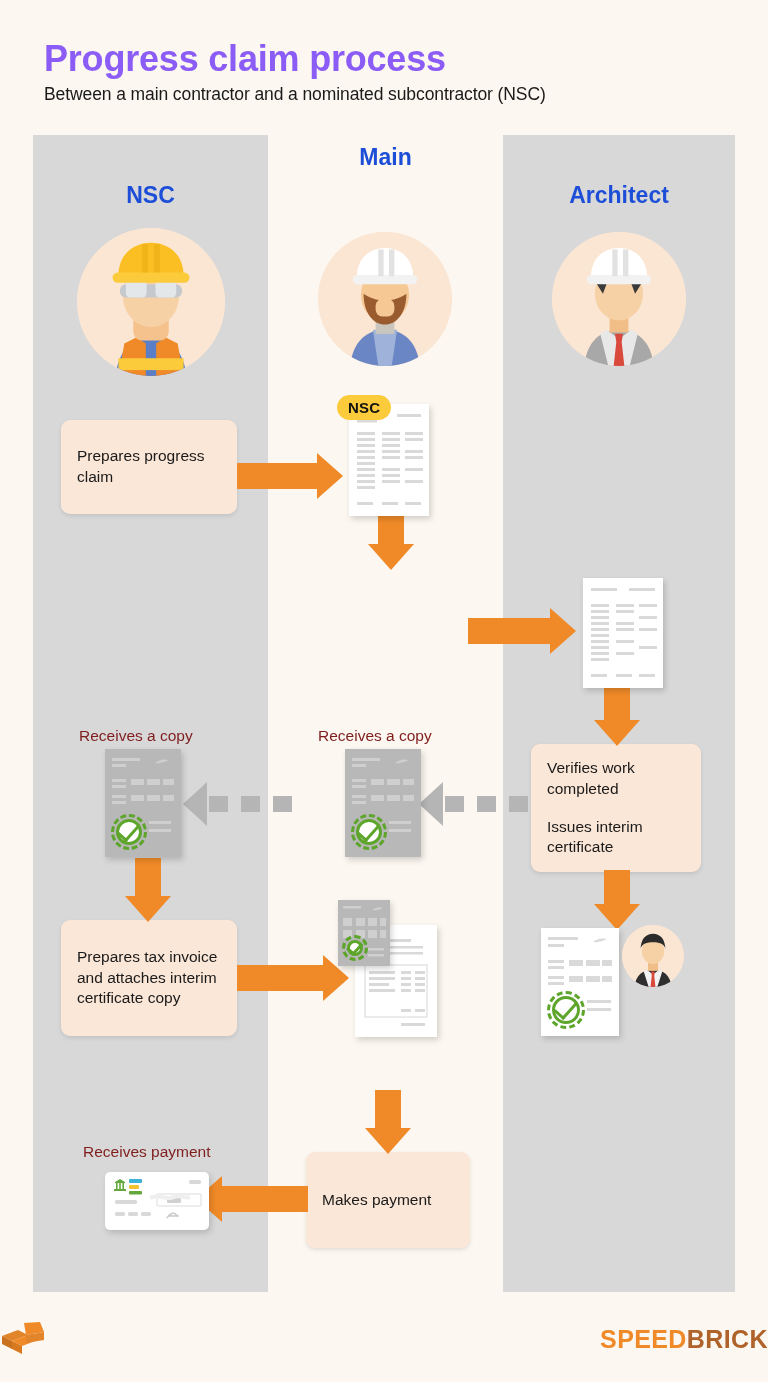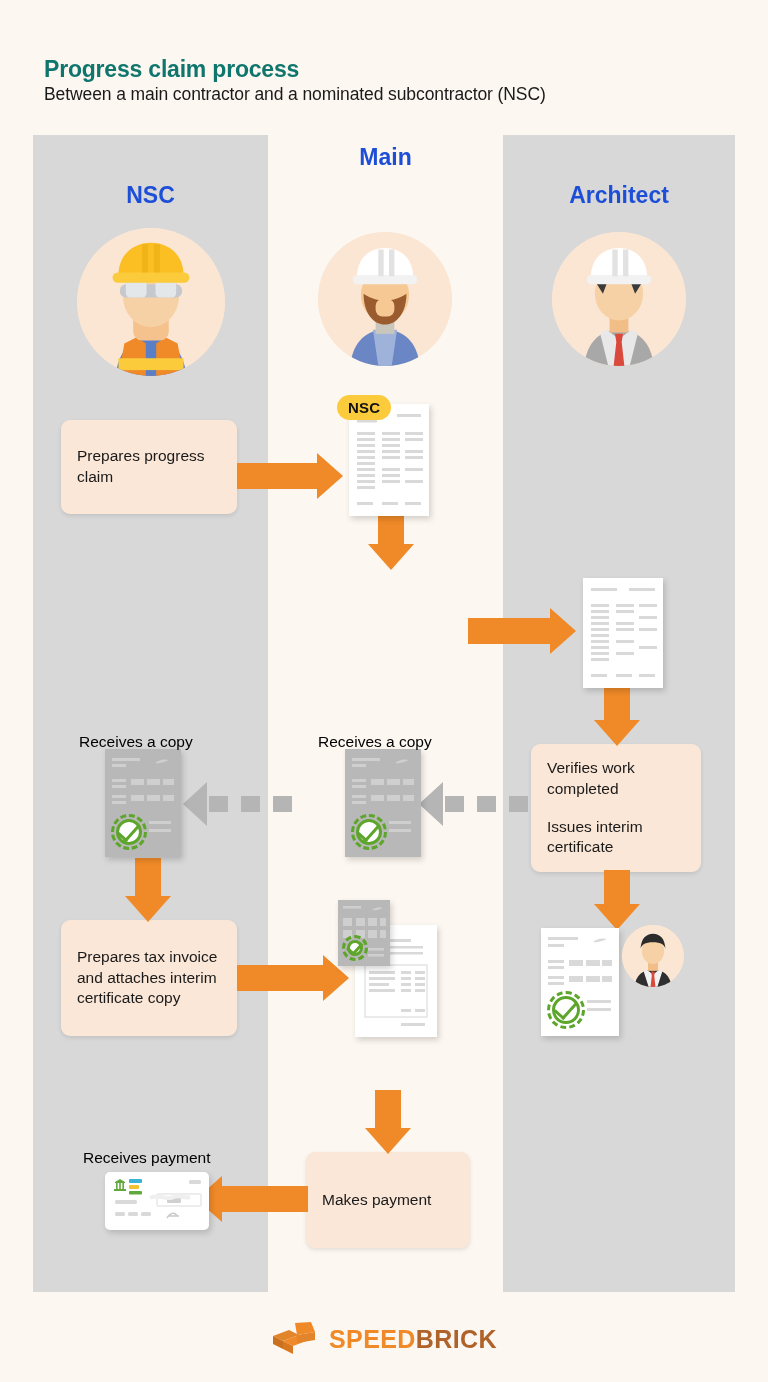"Progress claim process" #page-title { color: #0f766e -> #8b5cf6; font-size: 23px -> 36px; top: 56px -> 38px }
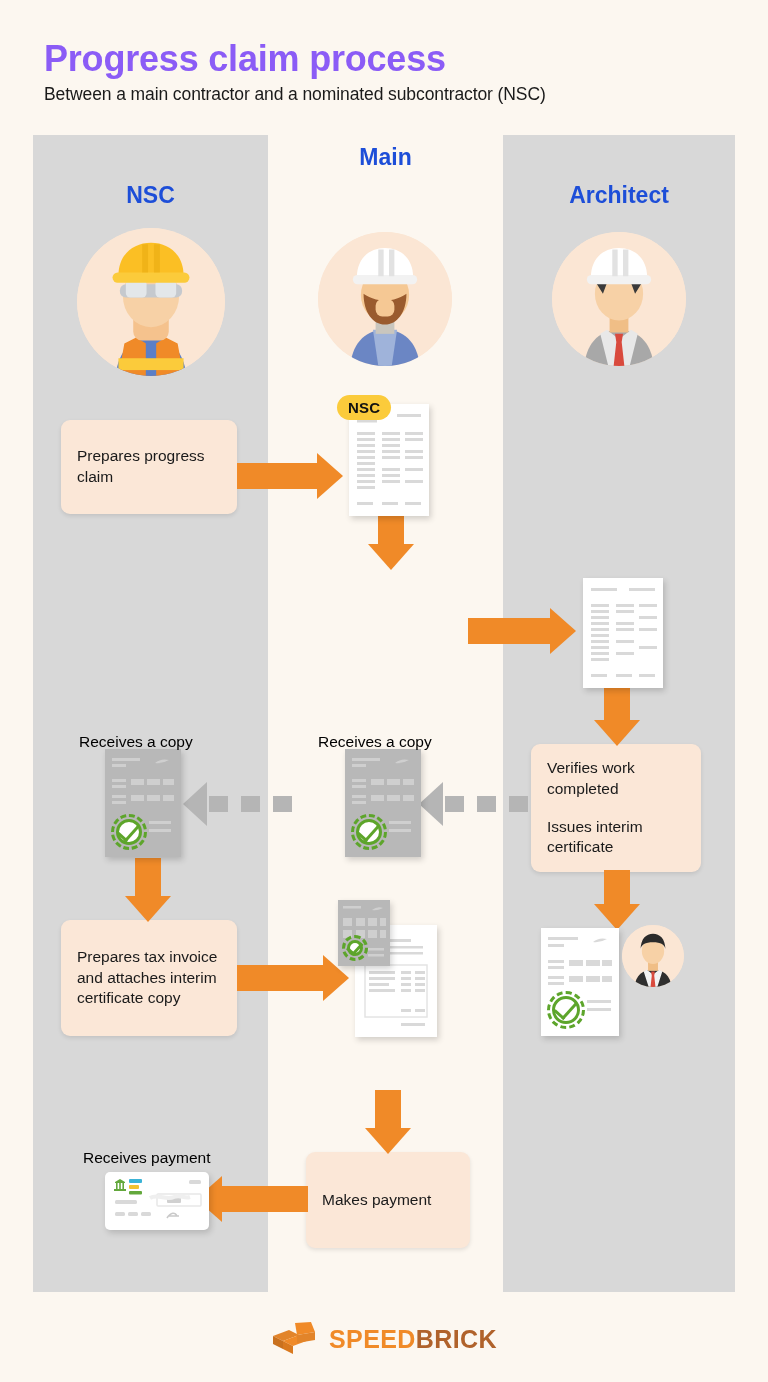"Receives a copy" .caption { color: #000000 -> #7f1d1d; margin-top: 6px -> none }
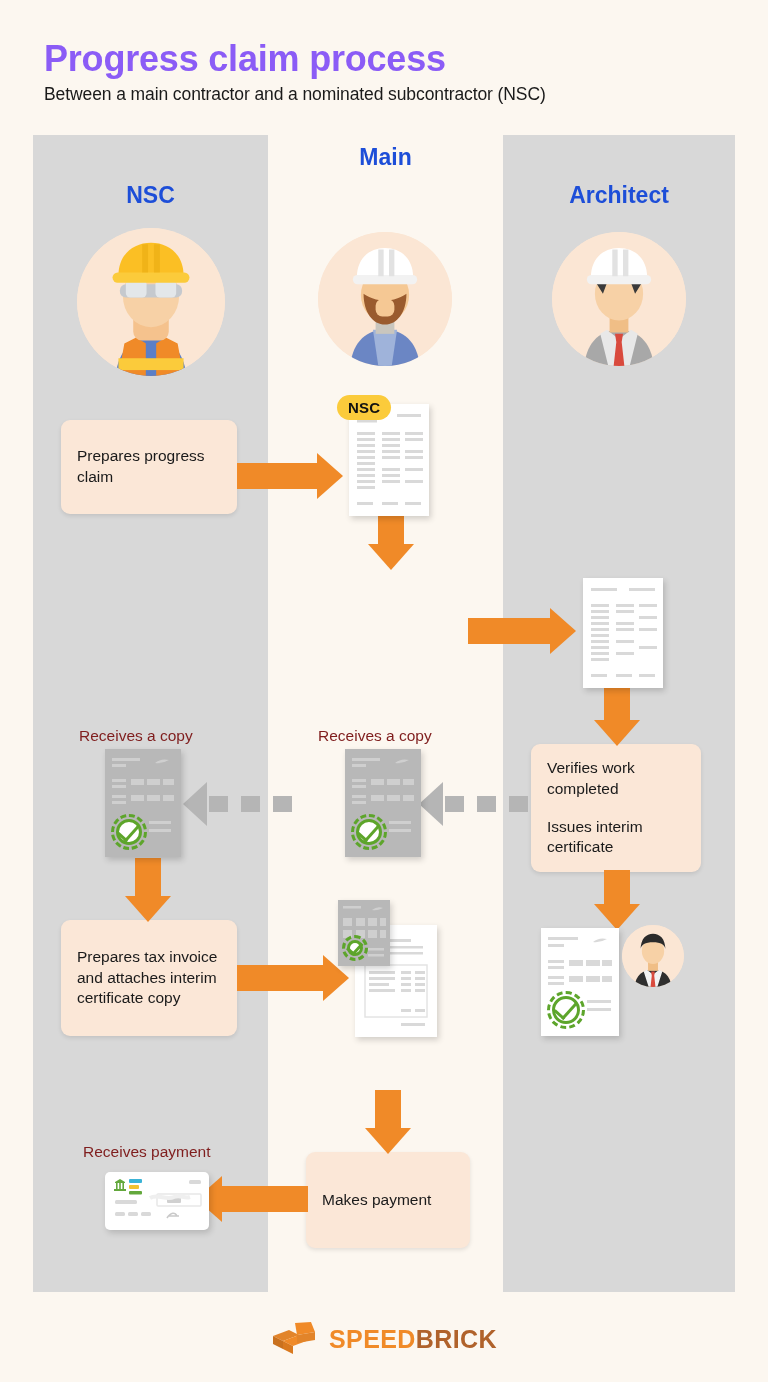"SPEEDBRICK" #footer-logo { justify-content: center -> space-between }
